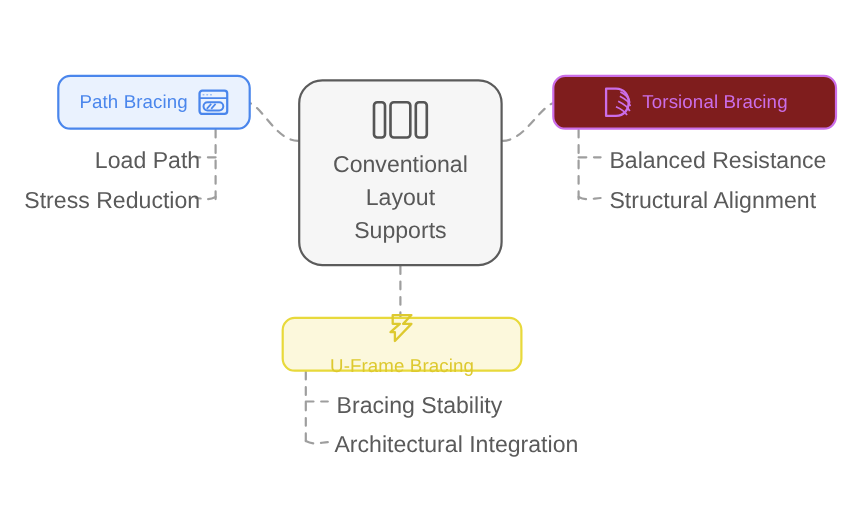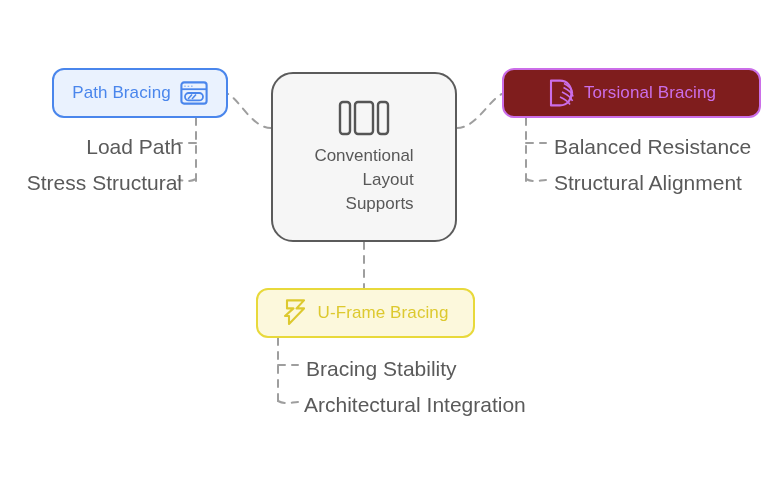"Conventional" #node-center .center-title { font-size: 17px -> 21px; text-align: right -> center }
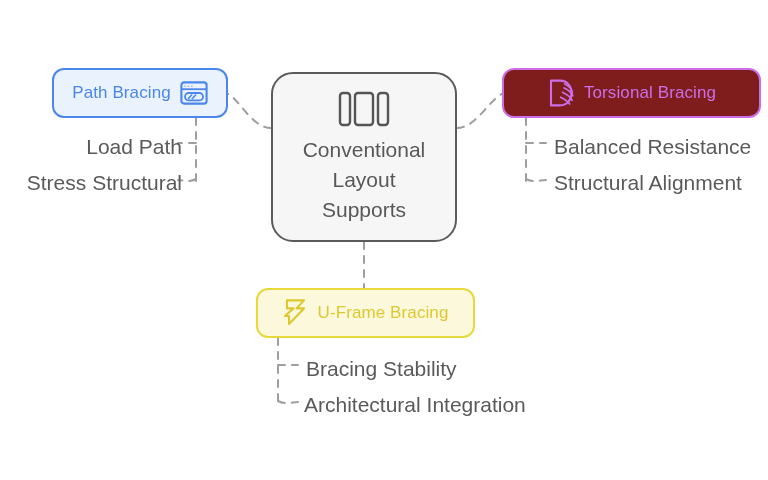"Stress Structural" div.leaf { text: Structural -> Reduction }
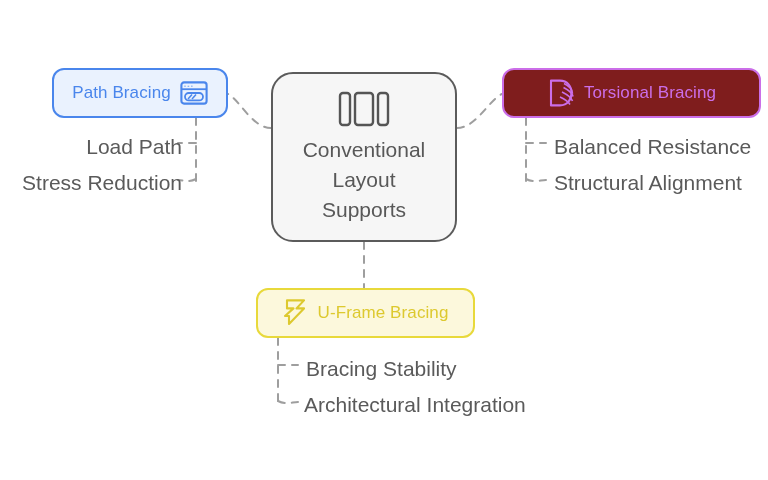"U-Frame Bracing" #node-uframe { flex-direction: none -> column }
